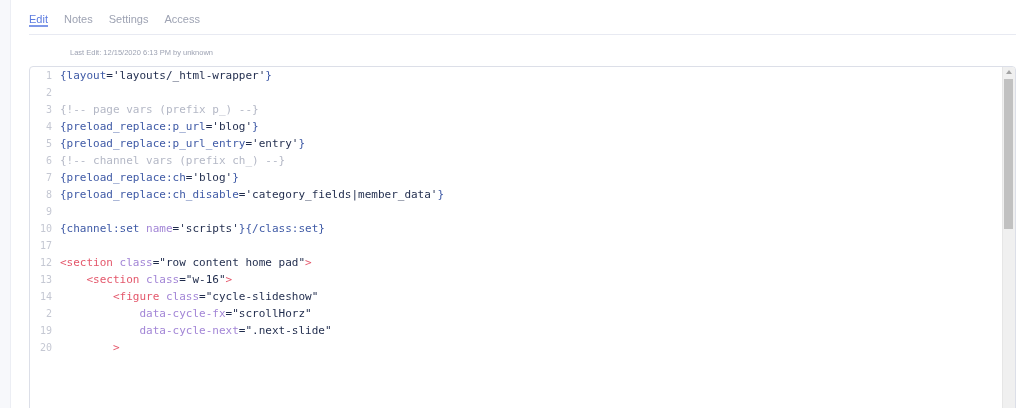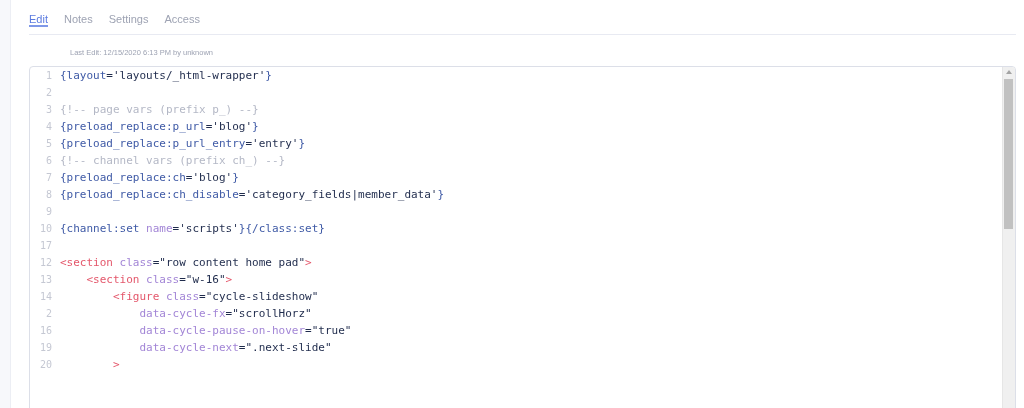"16" div.line { html: <div><span>16</span><span><span> </span><span>data-cycle-pause-on-hover</span><span>=</span><span>"true"</span></span></div> -> none }
